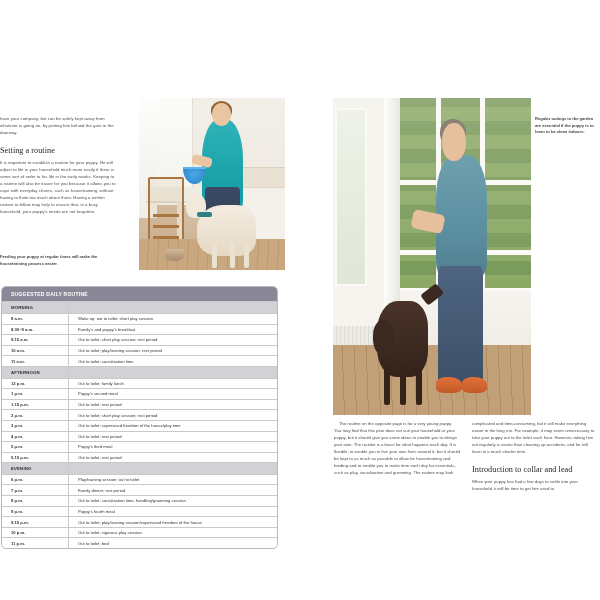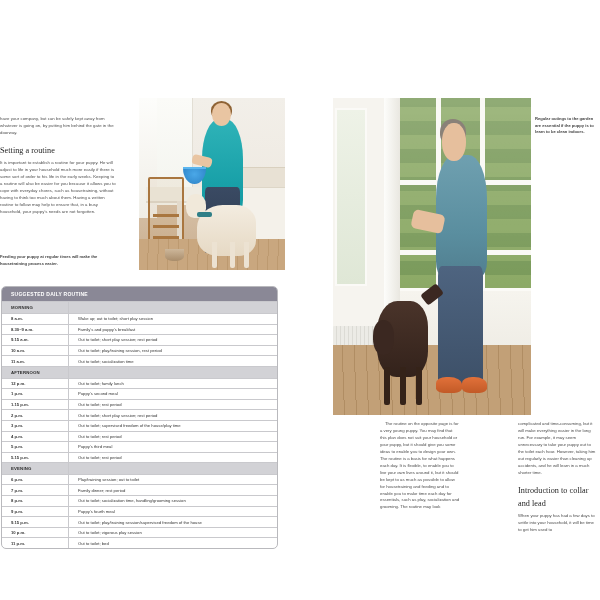"Introduction to collar and lead" .r-col { margin-left: 46px -> none }
